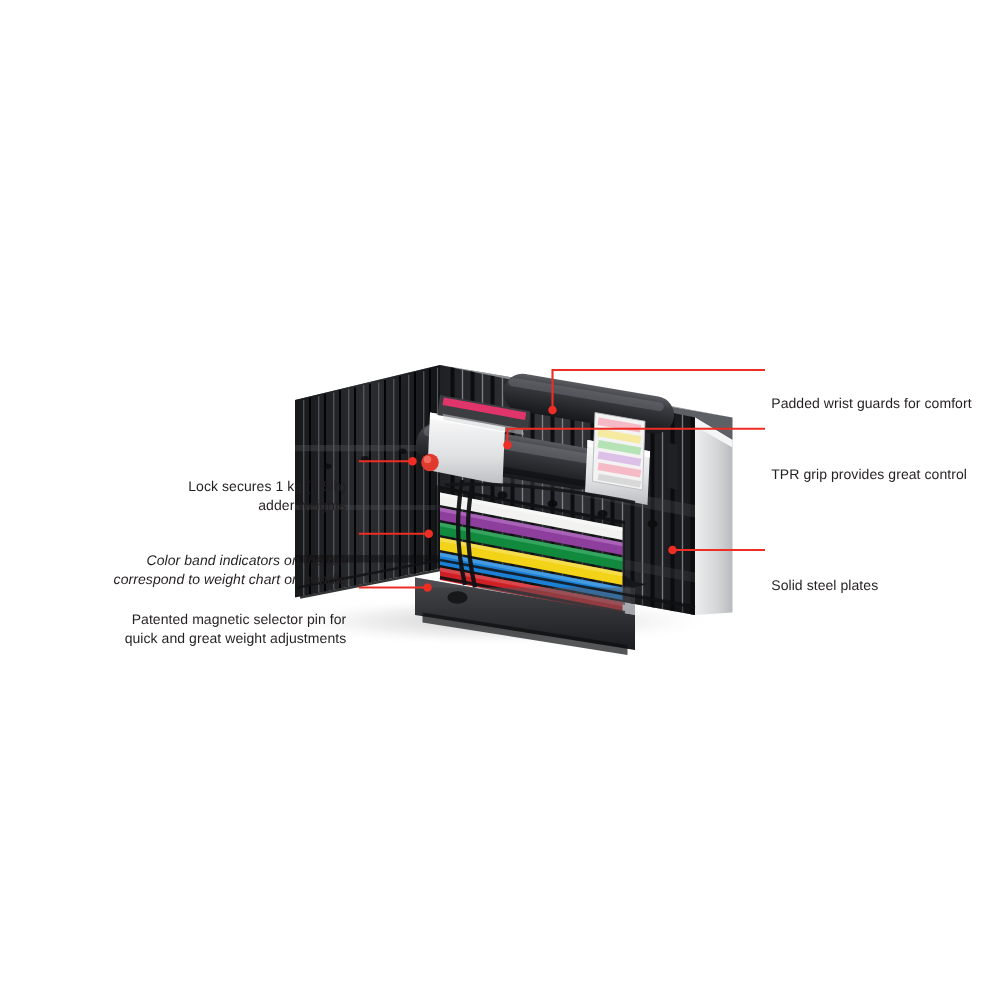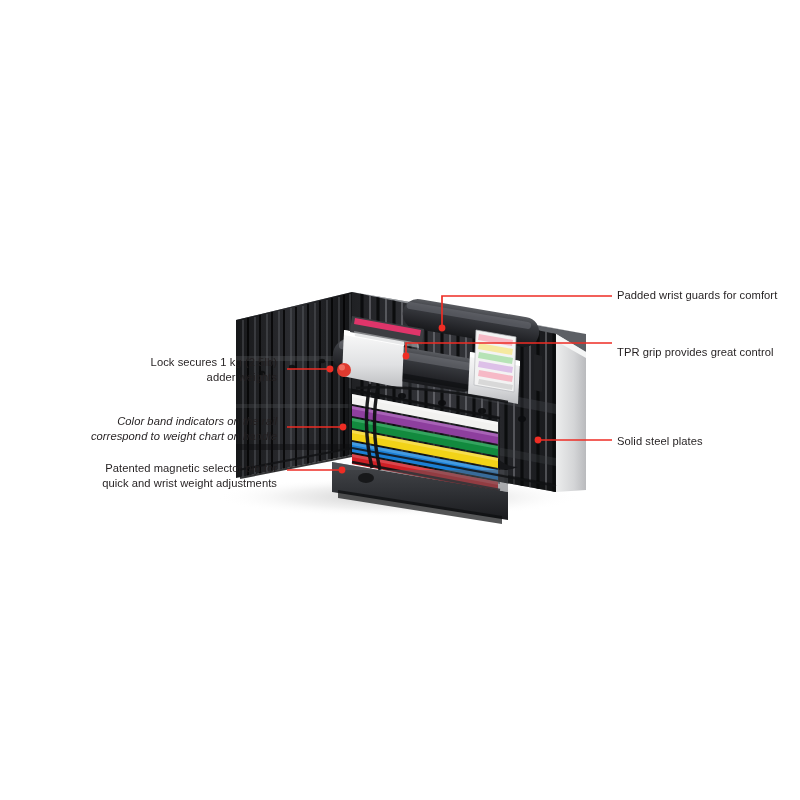"Padded wrist guards for comfort" .callout-label { margin-top: none -> 28px }
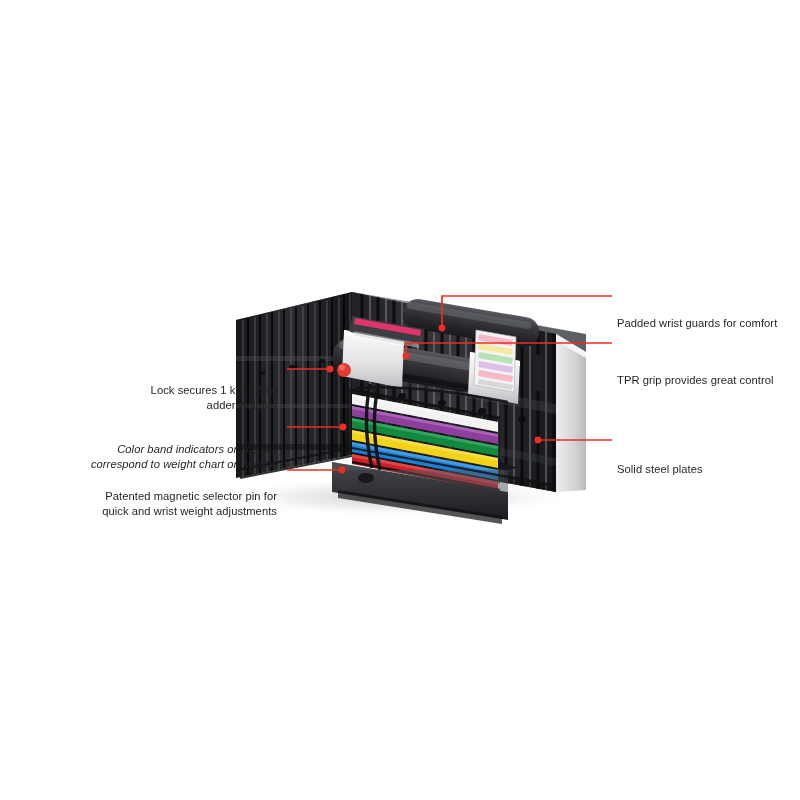"Patented magnetic selector pin for" div.callout-label { text: wrist -> great }
